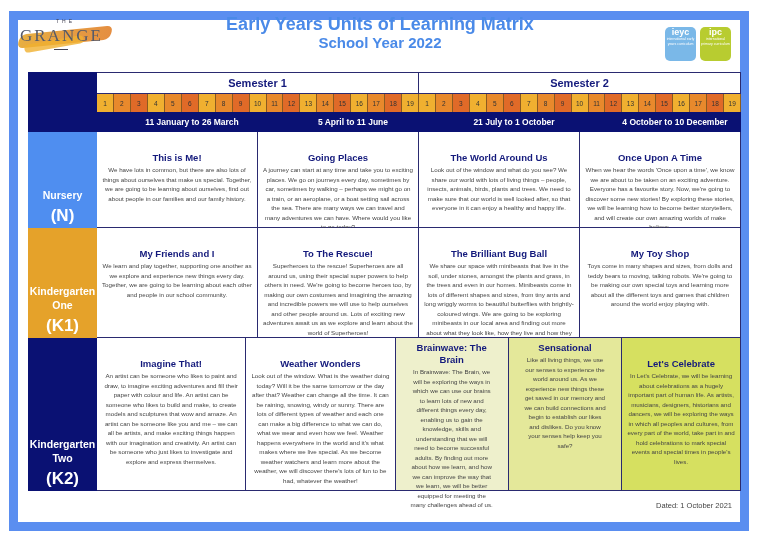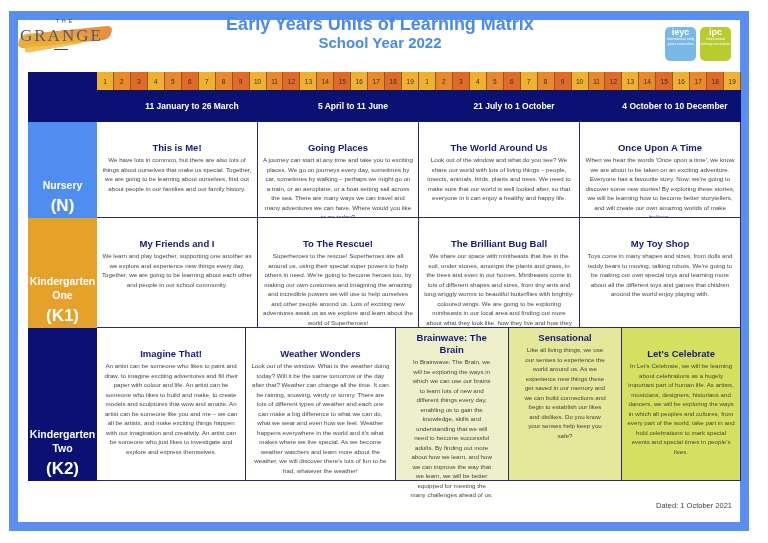"Semester 1" div.row { html: none -> <div> <div></div> <div>Semester 1</div> <div>Semester 2</div> </div> }
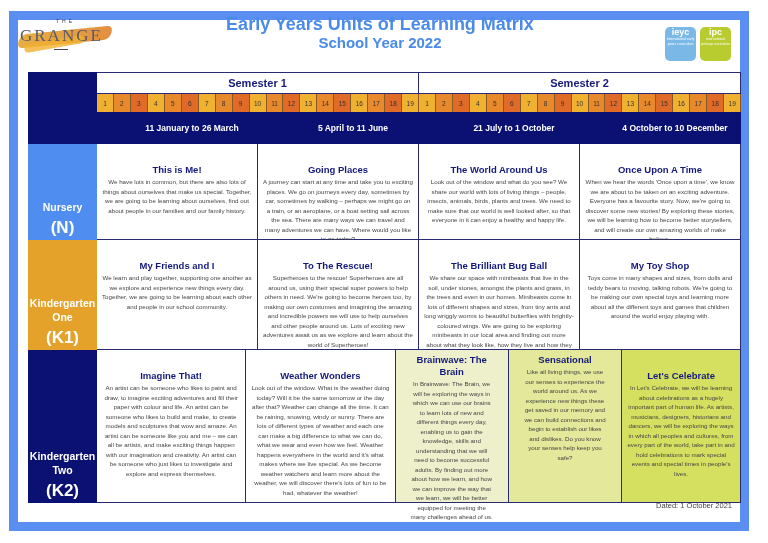"11 January to 26 March" .dates-row { height: 32px -> 20px }
